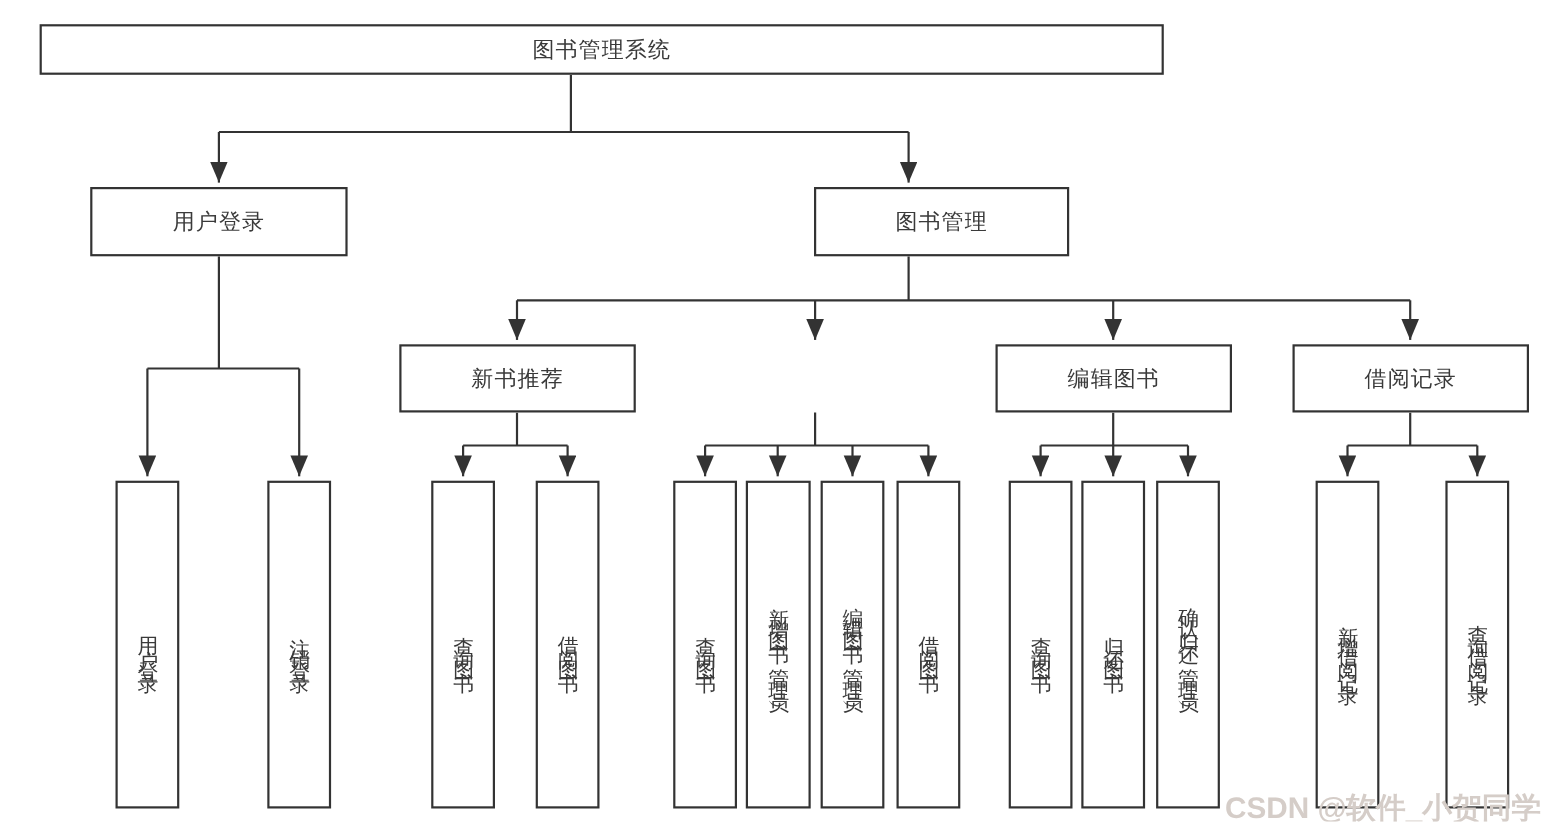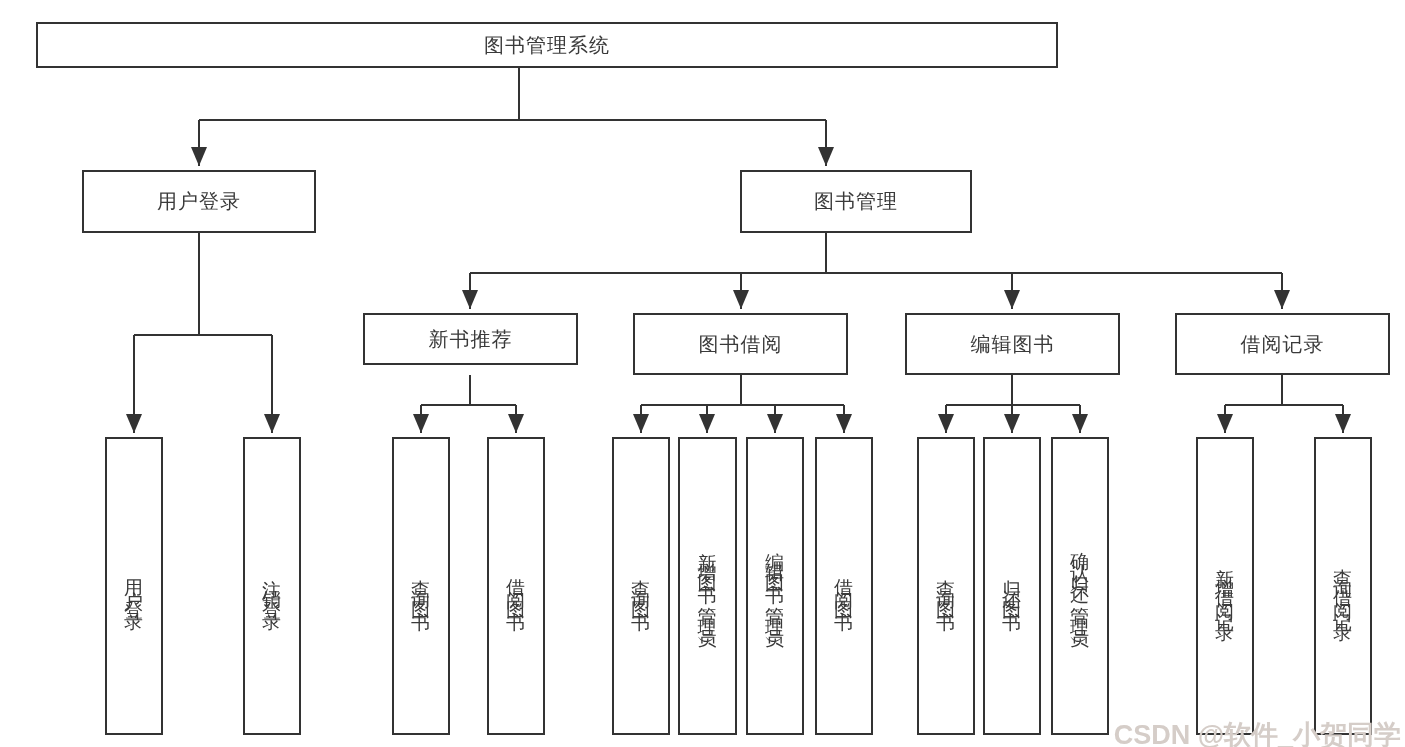"新书推荐" .n-new-book { height: 52px -> 62px }
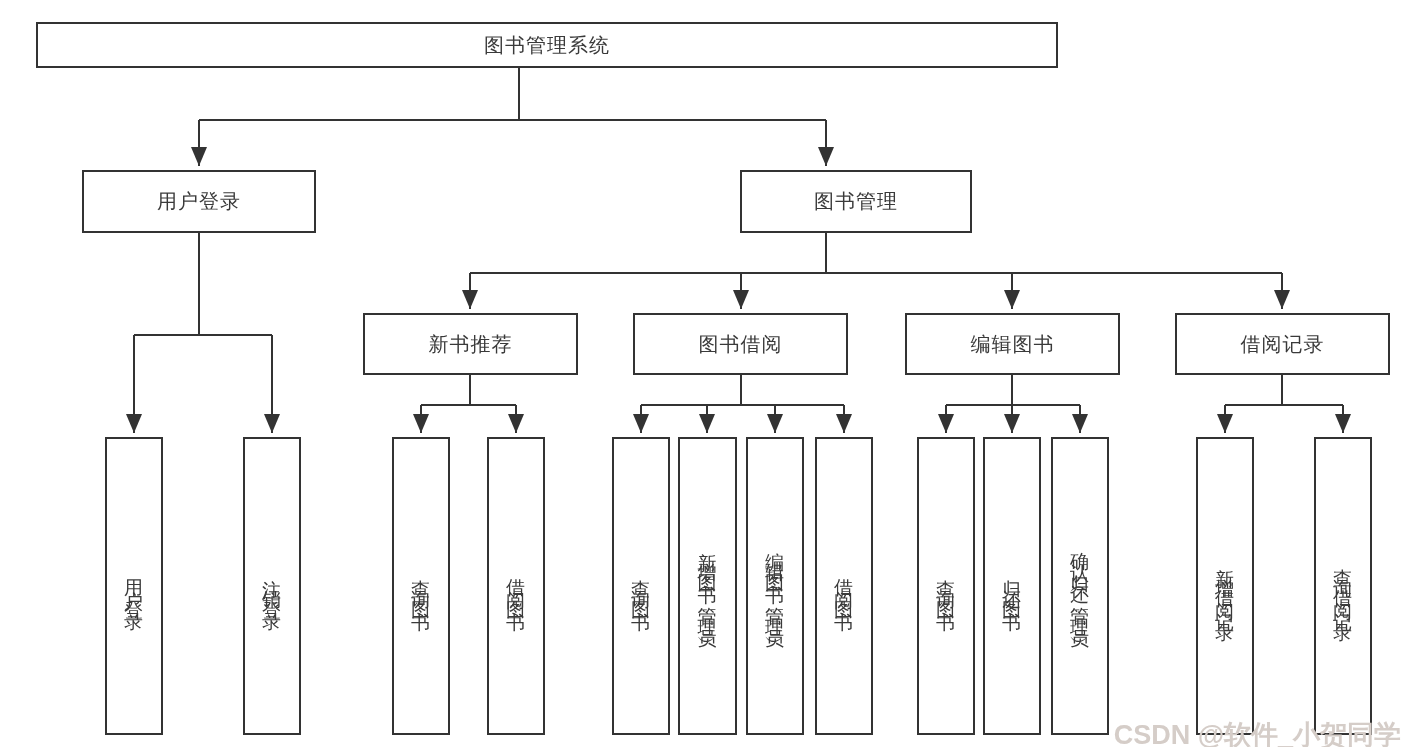"图书借阅" div.box { html: <div> <span>图书借阅</span> </div> -> none }
